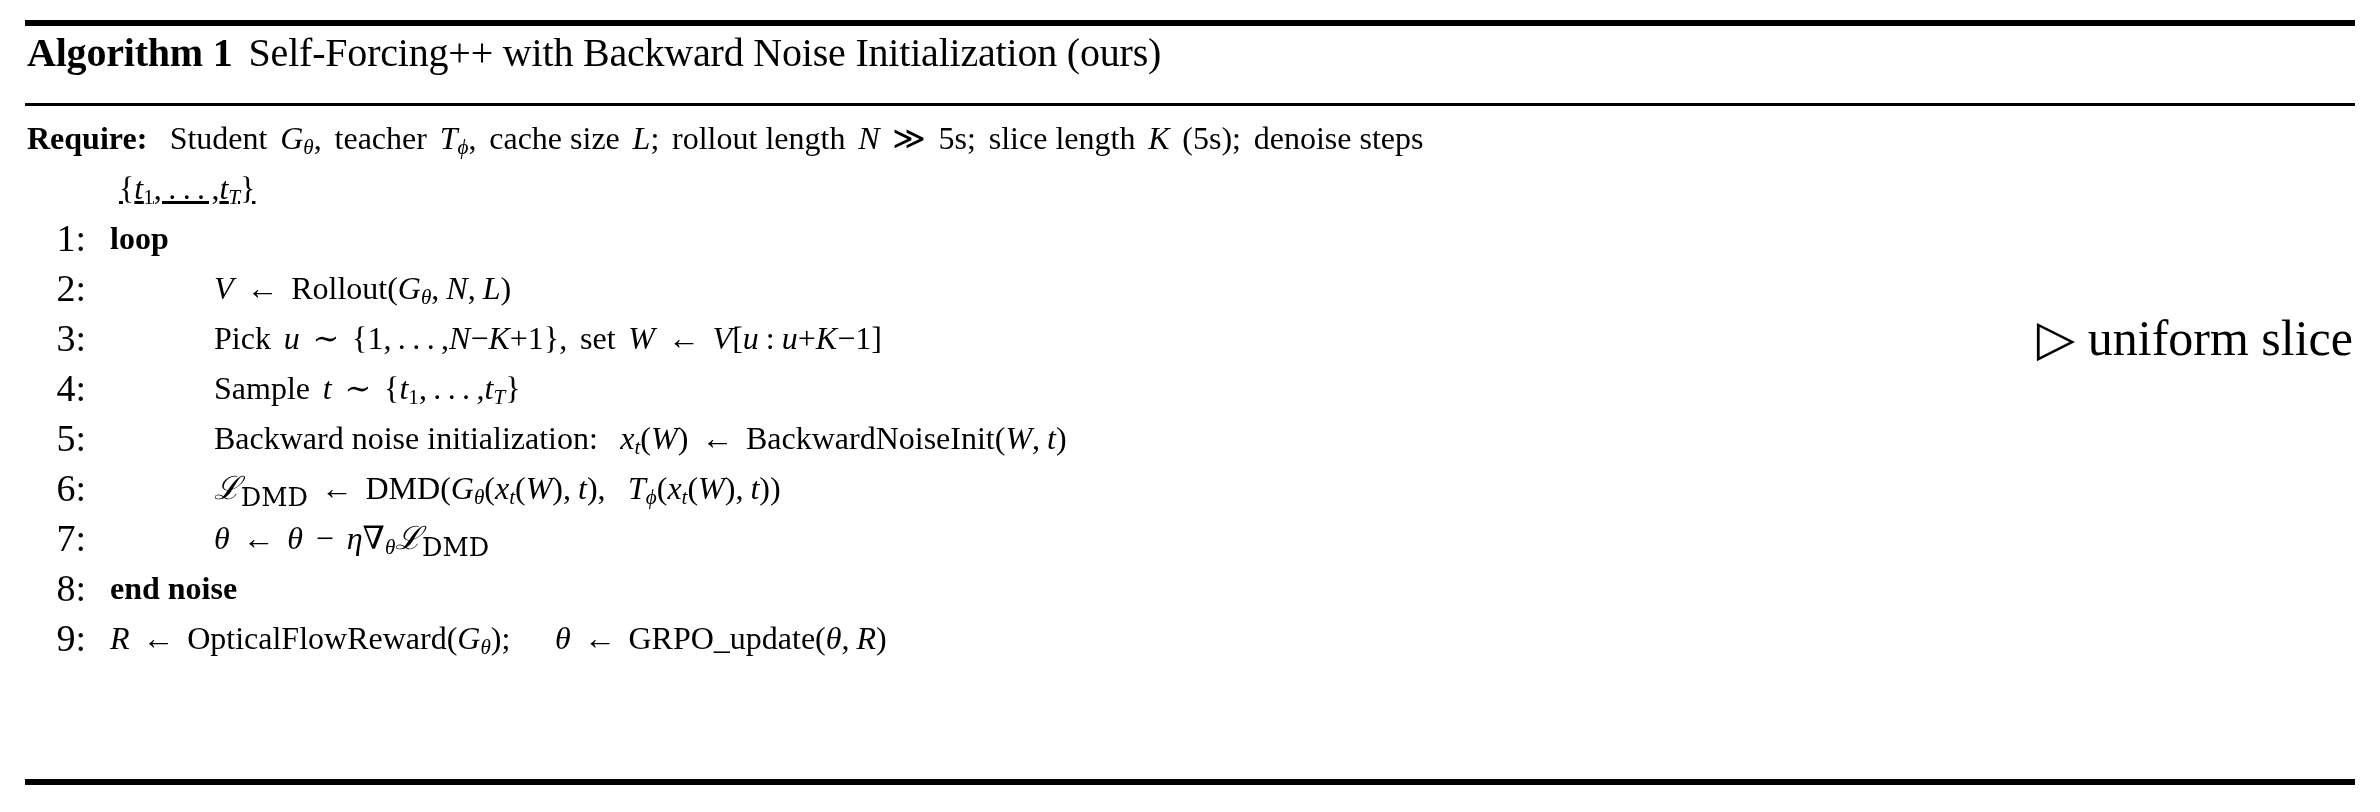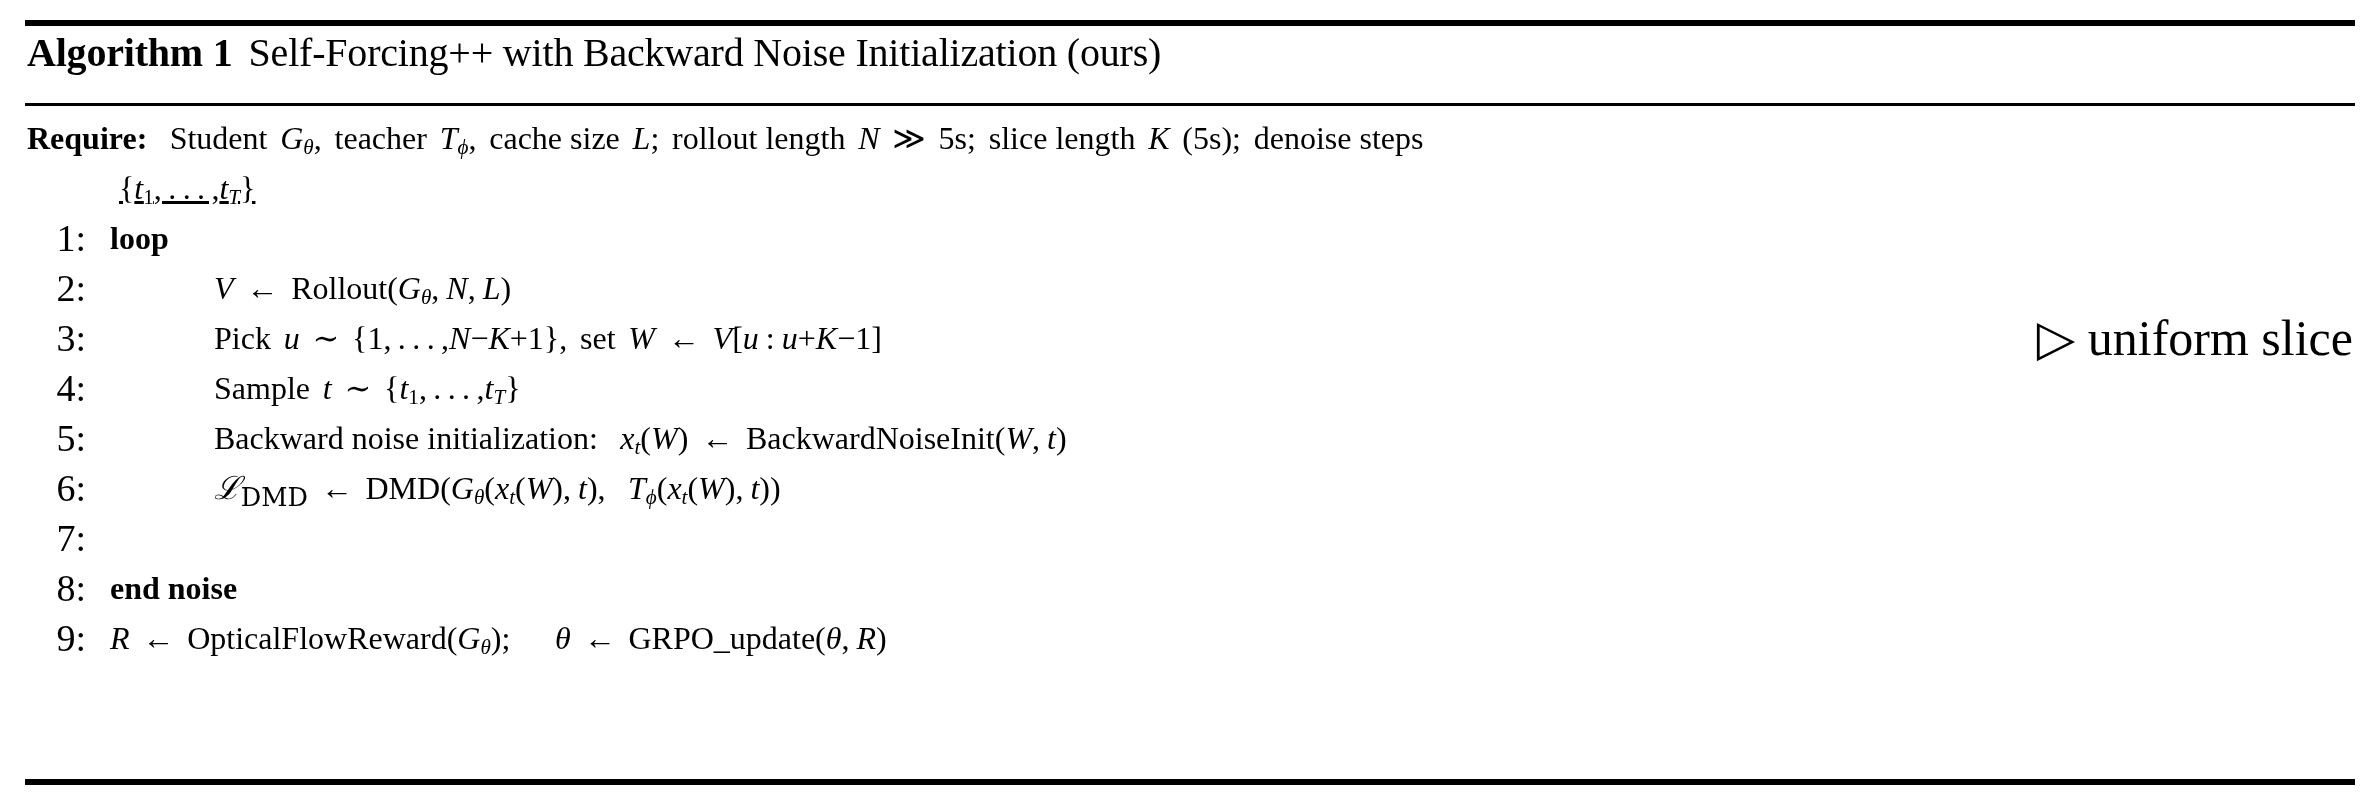"θ ← θ − η∇θℒDMD" span.code { html: none -> <span><span>θ</span><span></span><span>←</span><span></span><span>θ</span><span></span><span>−</span><span></span><span>η</span><span><span>∇</span><sub>θ</sub></span><span><span>ℒ</span><sub>DMD</sub></span></span> }
